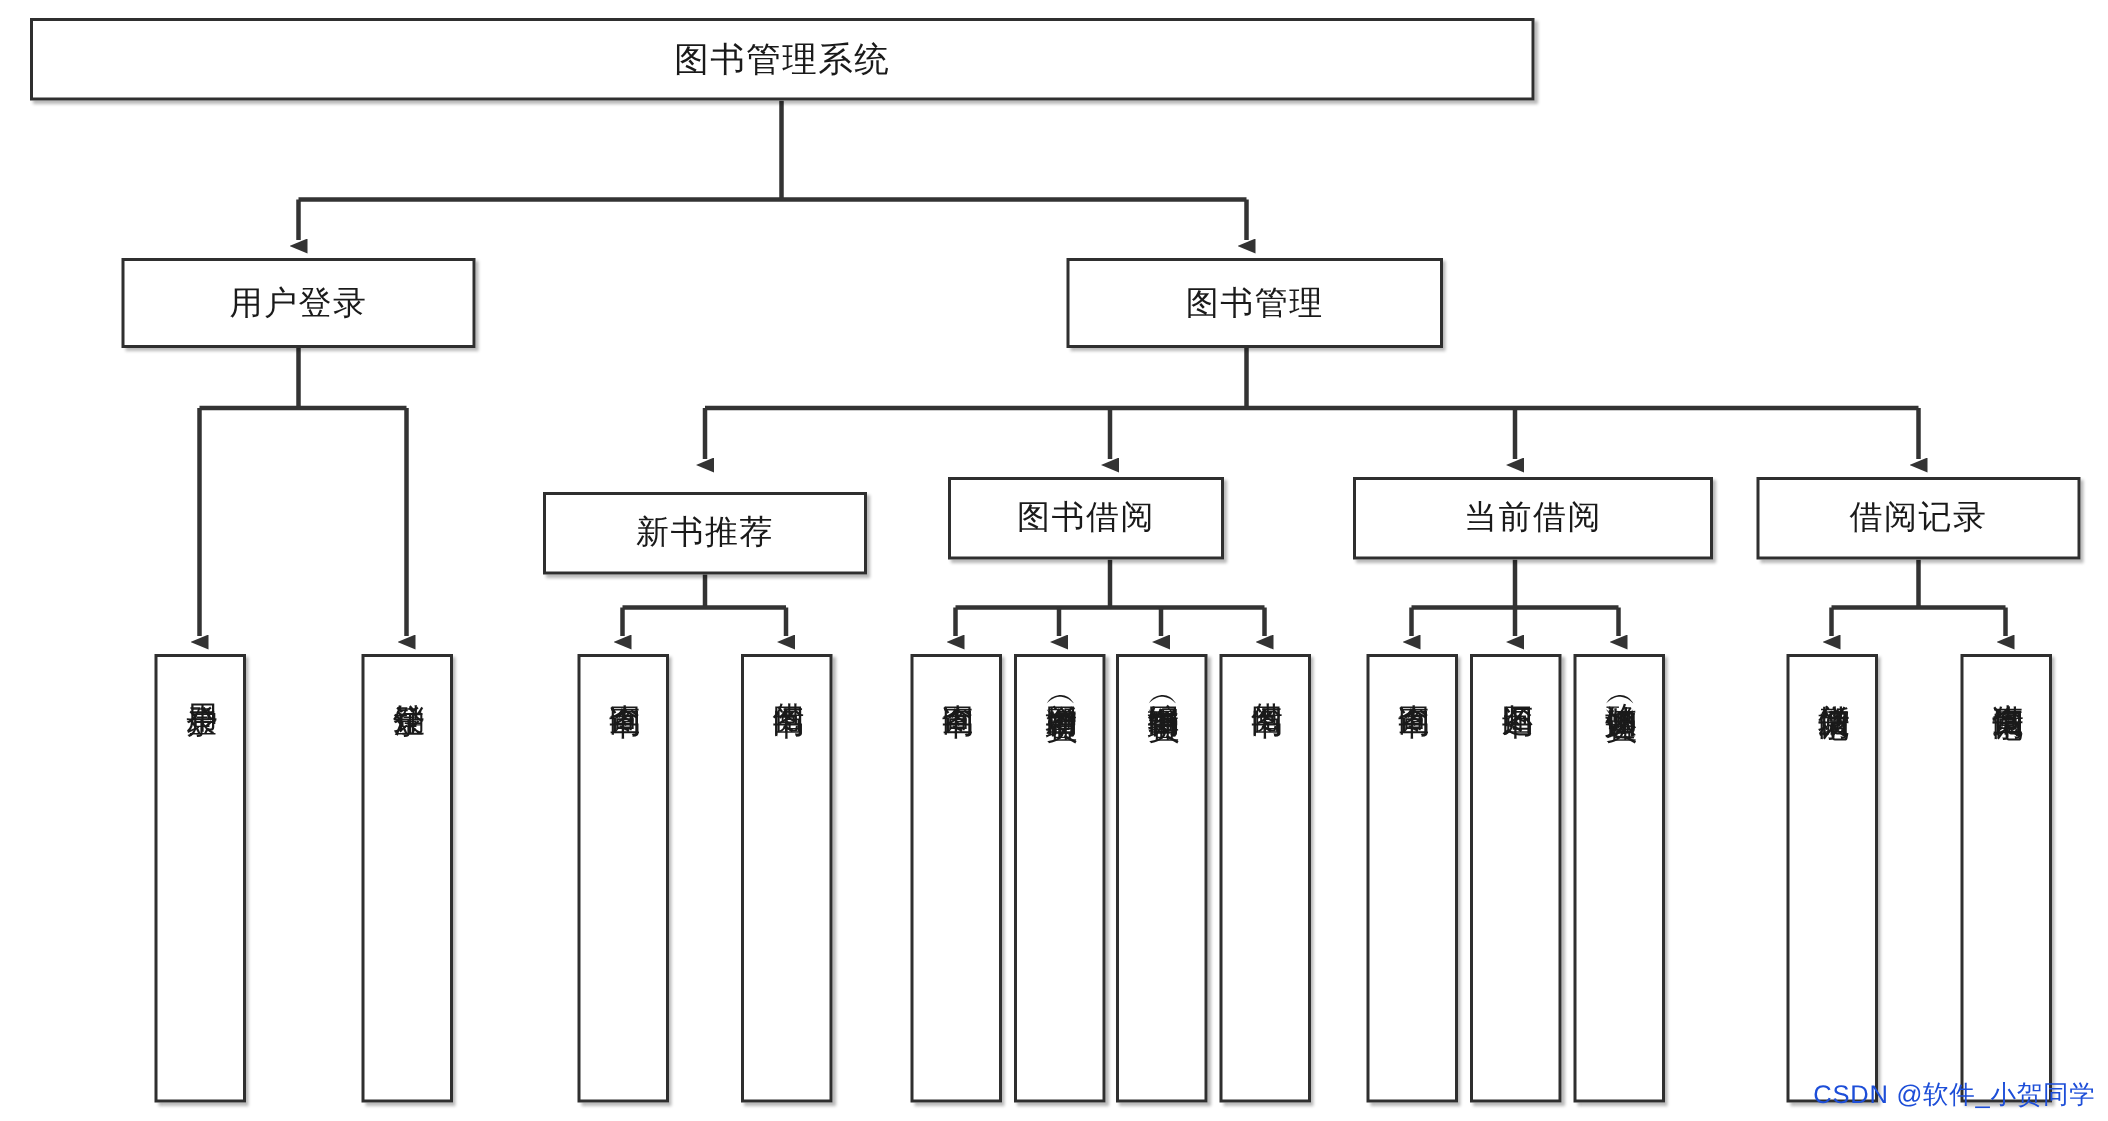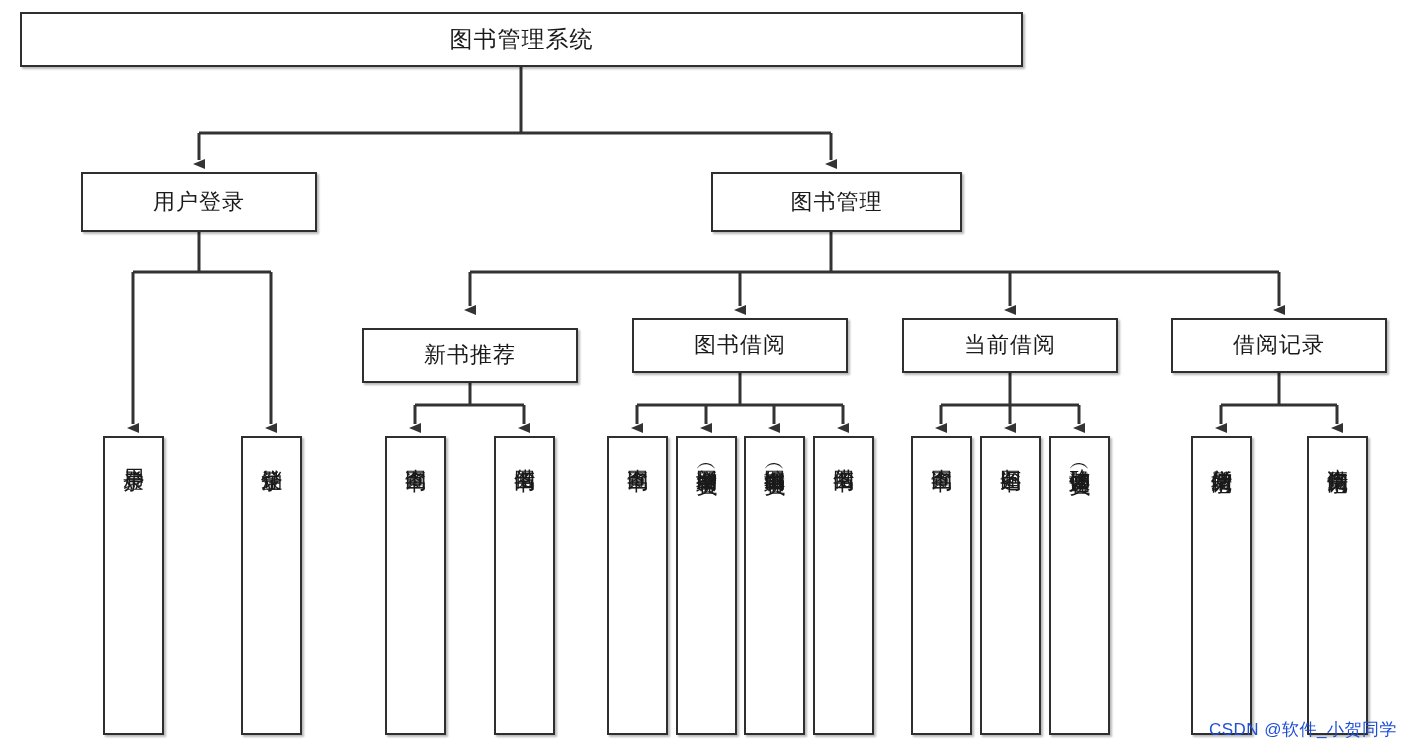"图书借阅" div.node { width: 216px -> 184px }
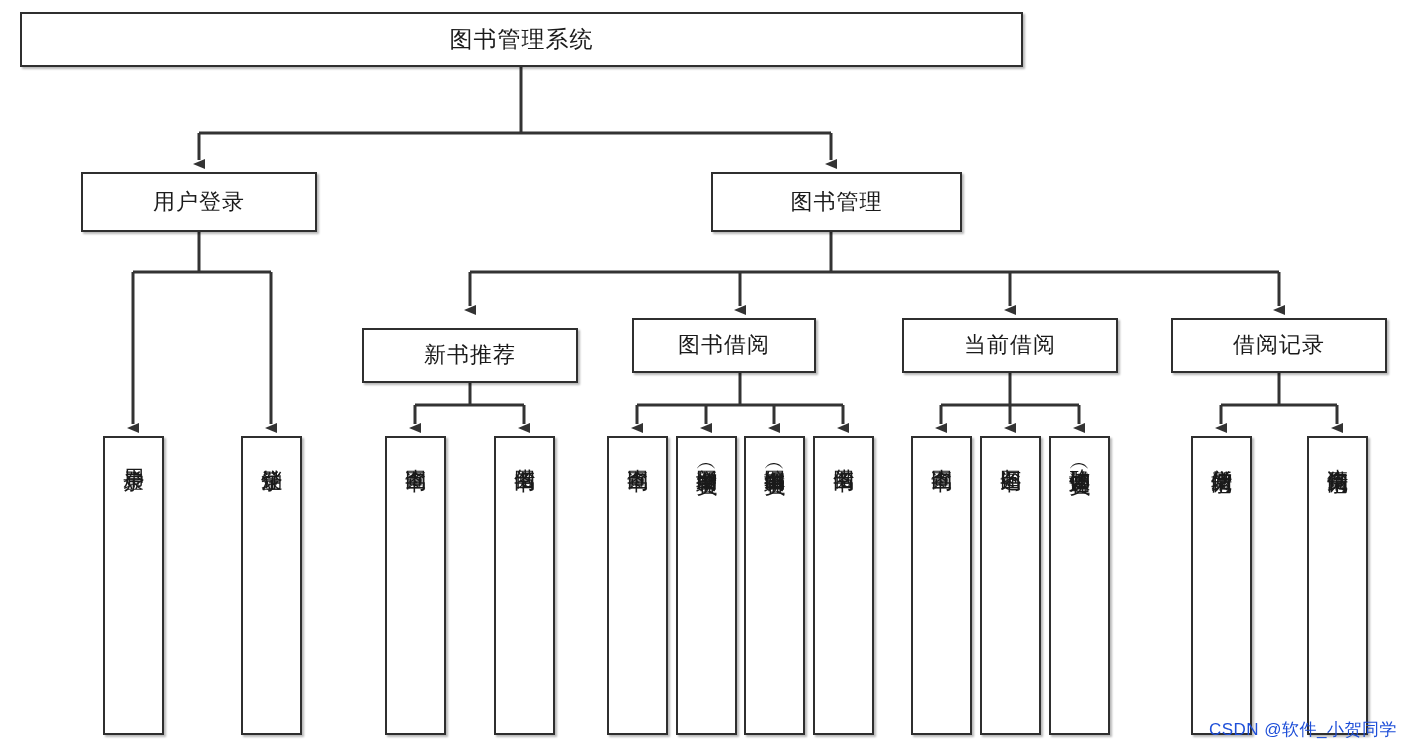"当前借阅" div.node { width: 216px -> 240px }
